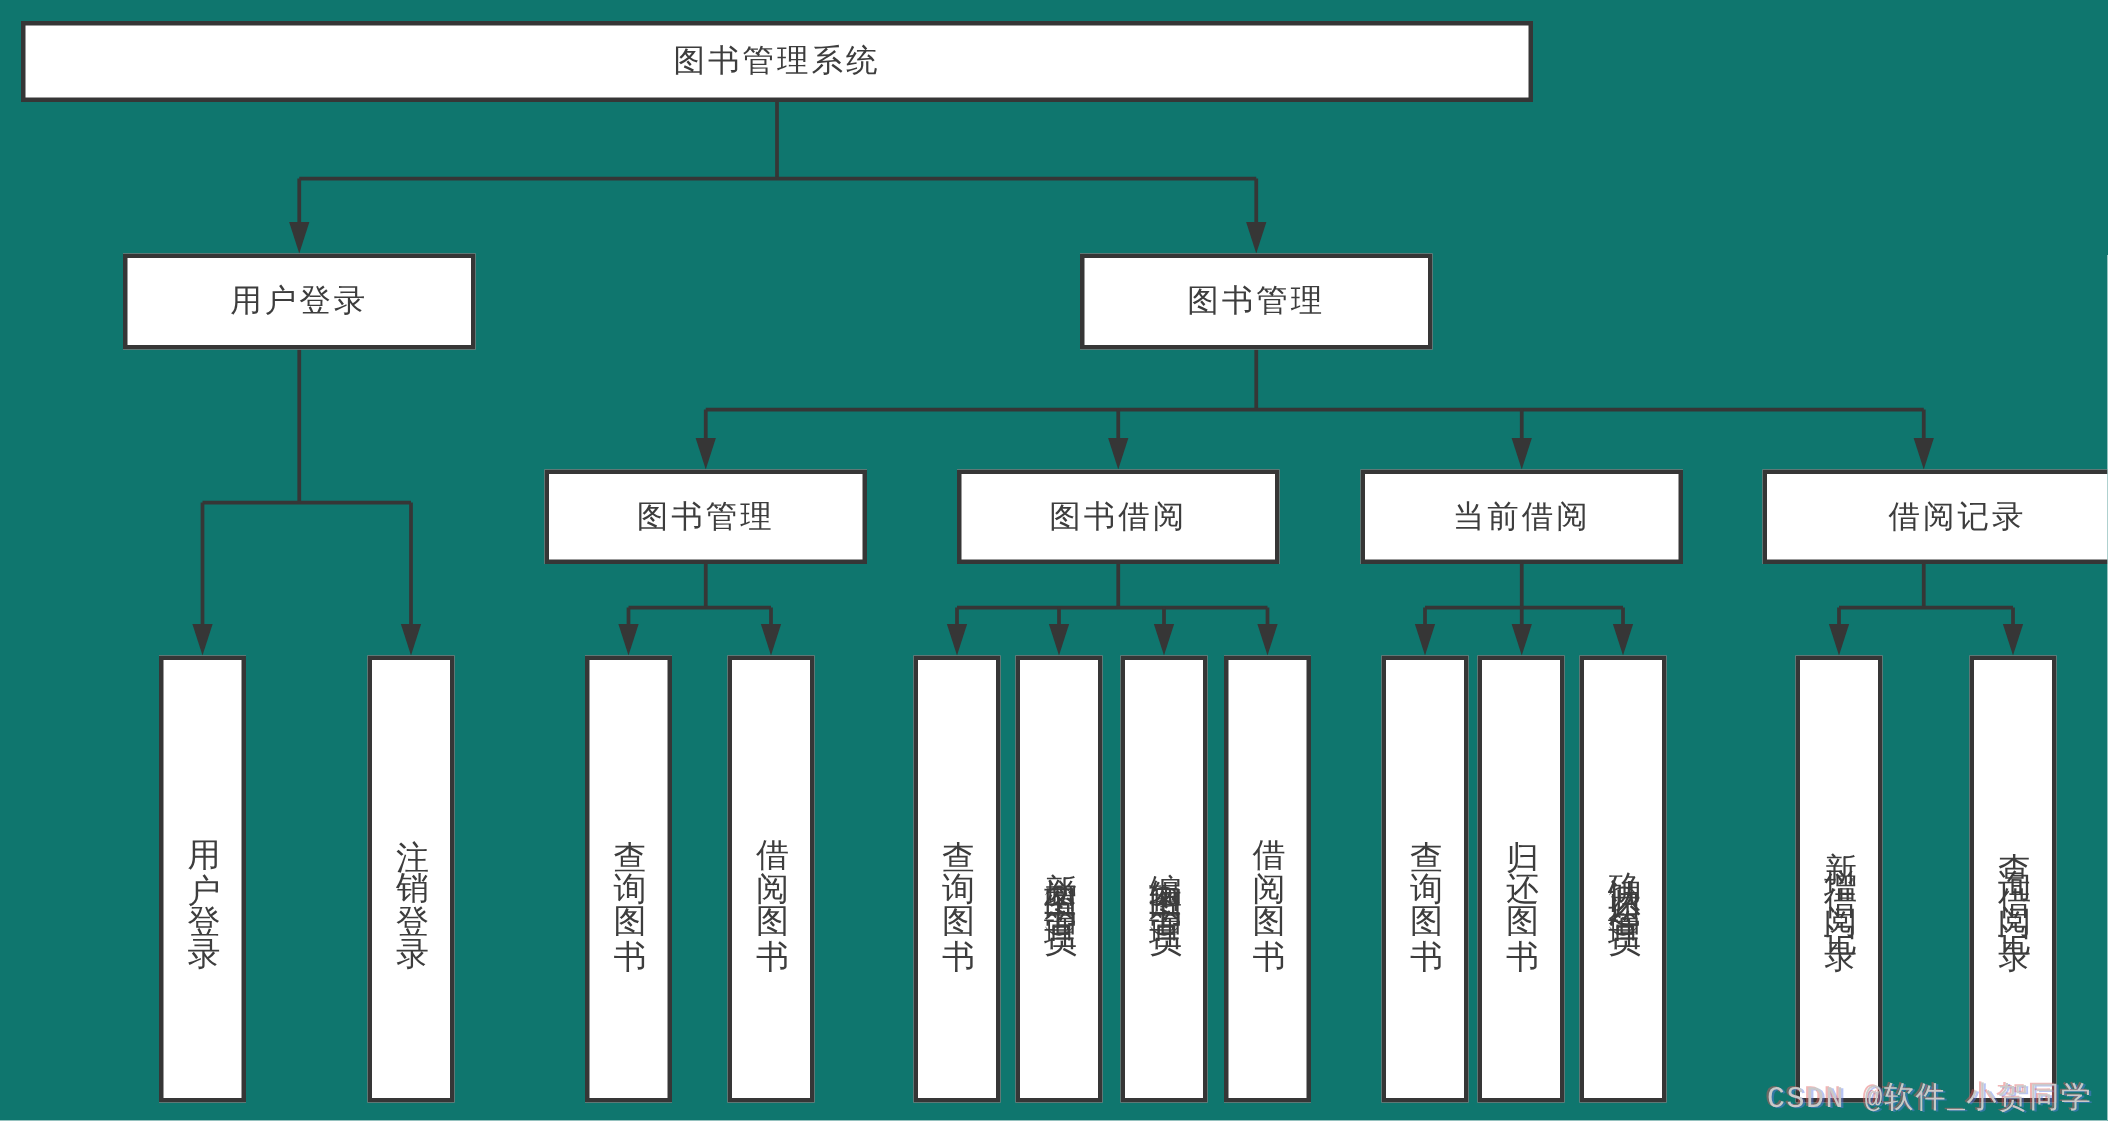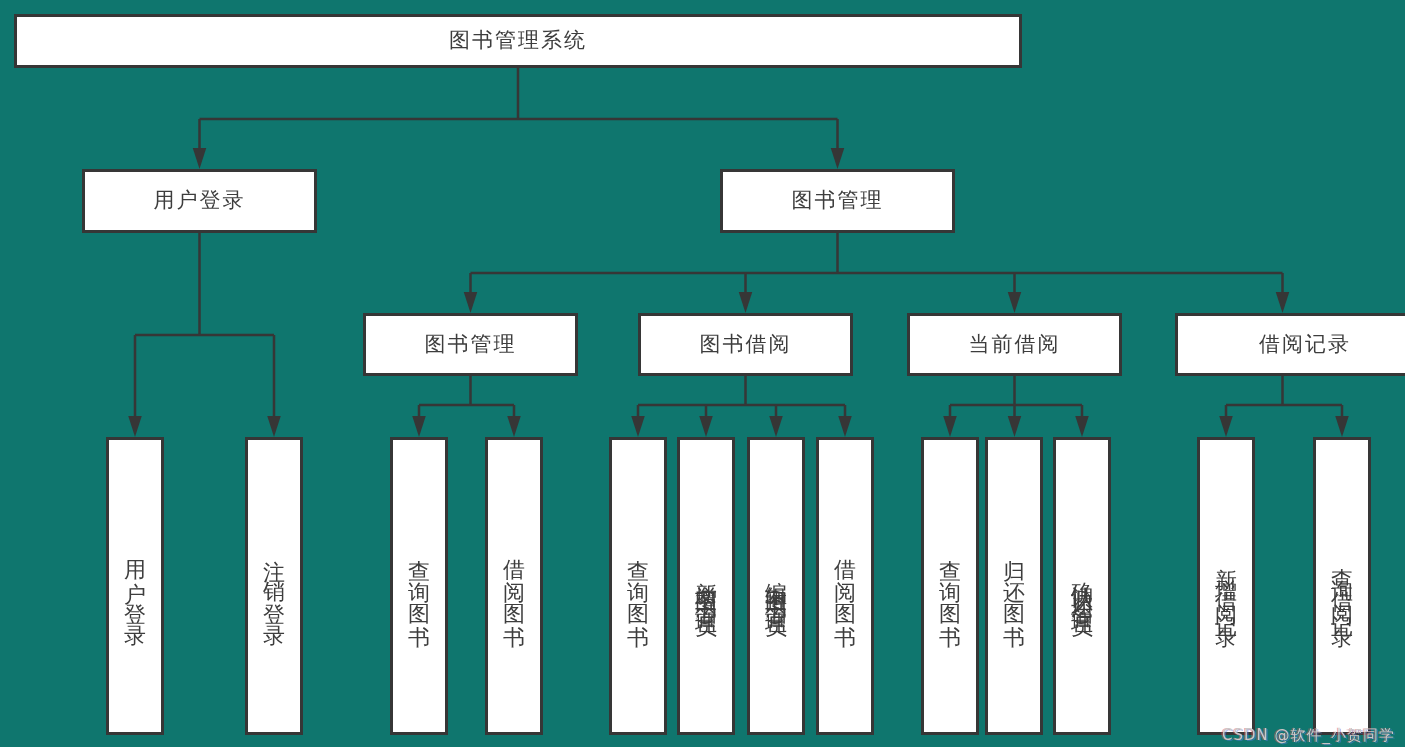"CSDN @软件_小贺同学" .watermark { font-family: none -> Liberation Mono, monospace; font-size: 15px -> 20px }
